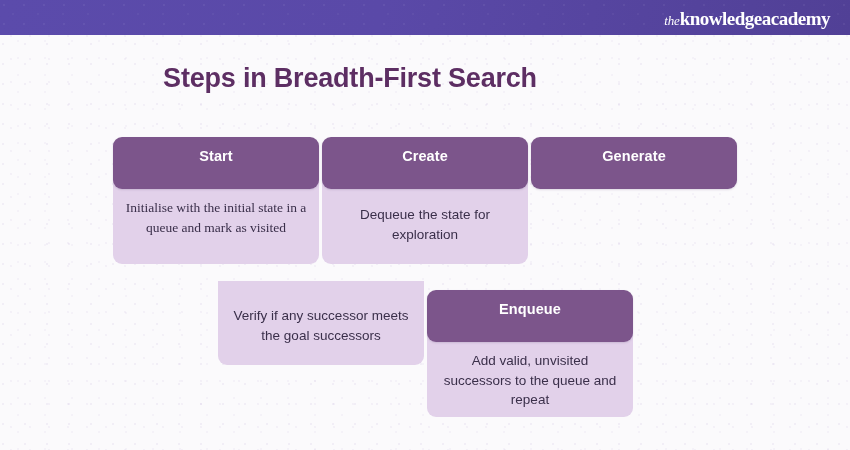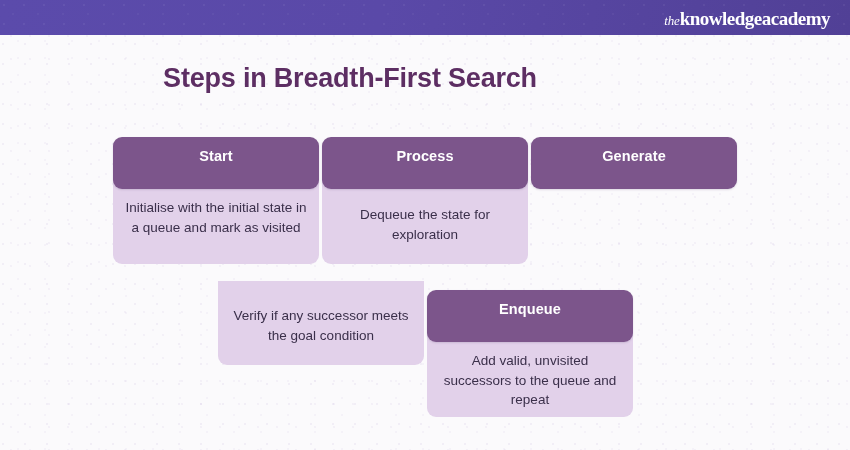"Process" div.card-head { text: Process -> Create }
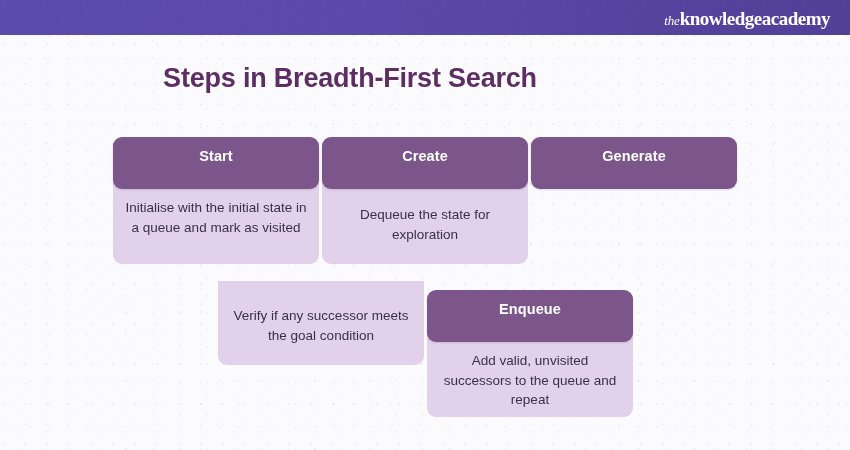"Initialise with the initial state" #card-start .card-body { font-family: none -> Liberation Serif, serif }
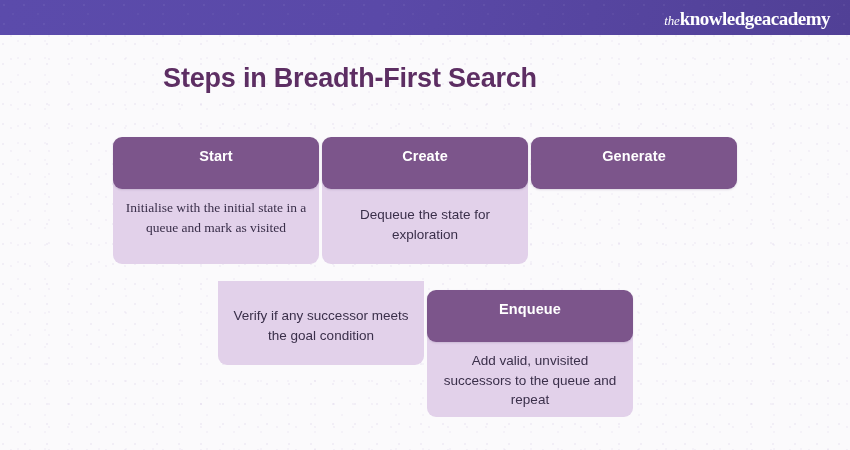"Verify if any successor meets" div.card-body { text: condition -> successors }
